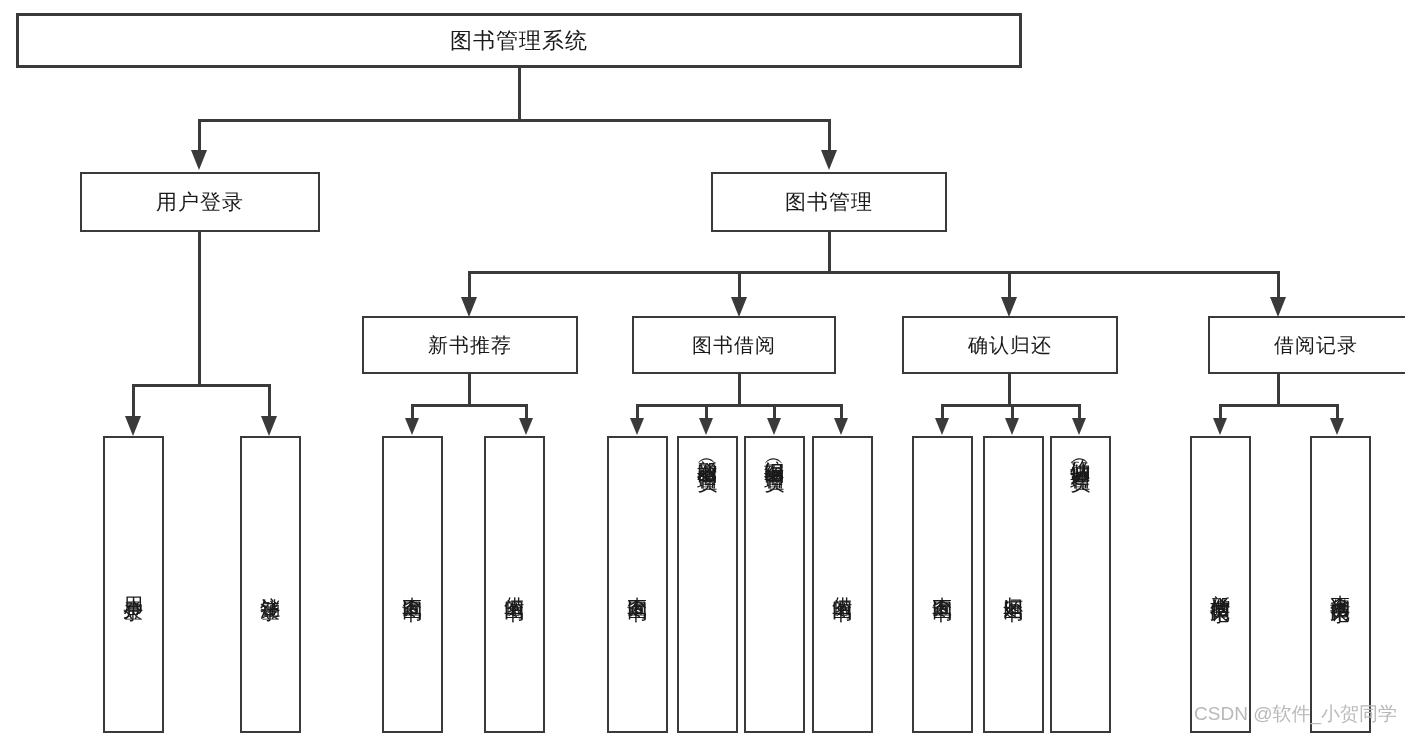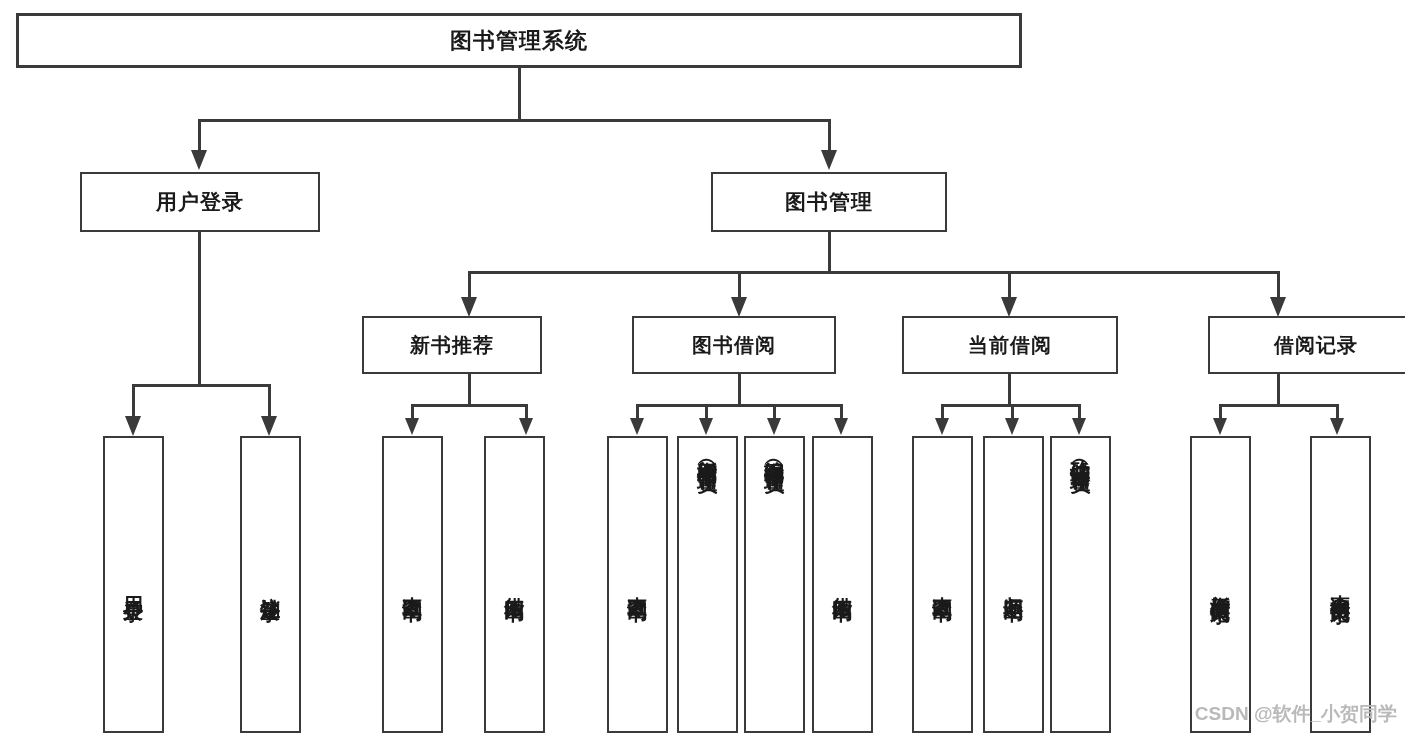"图书管理系统" #canvas { font-weight: bold -> none }
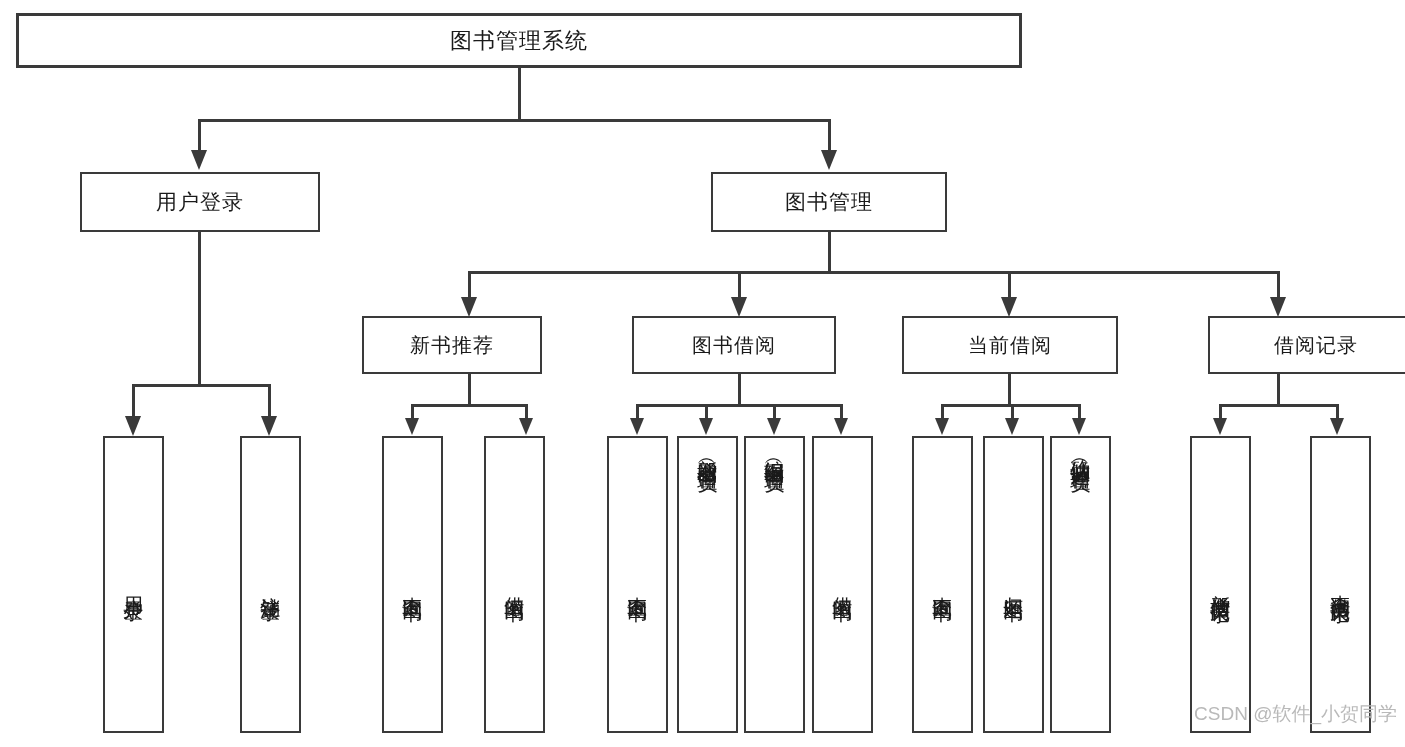"新书推荐" div.box { width: 180px -> 216px }
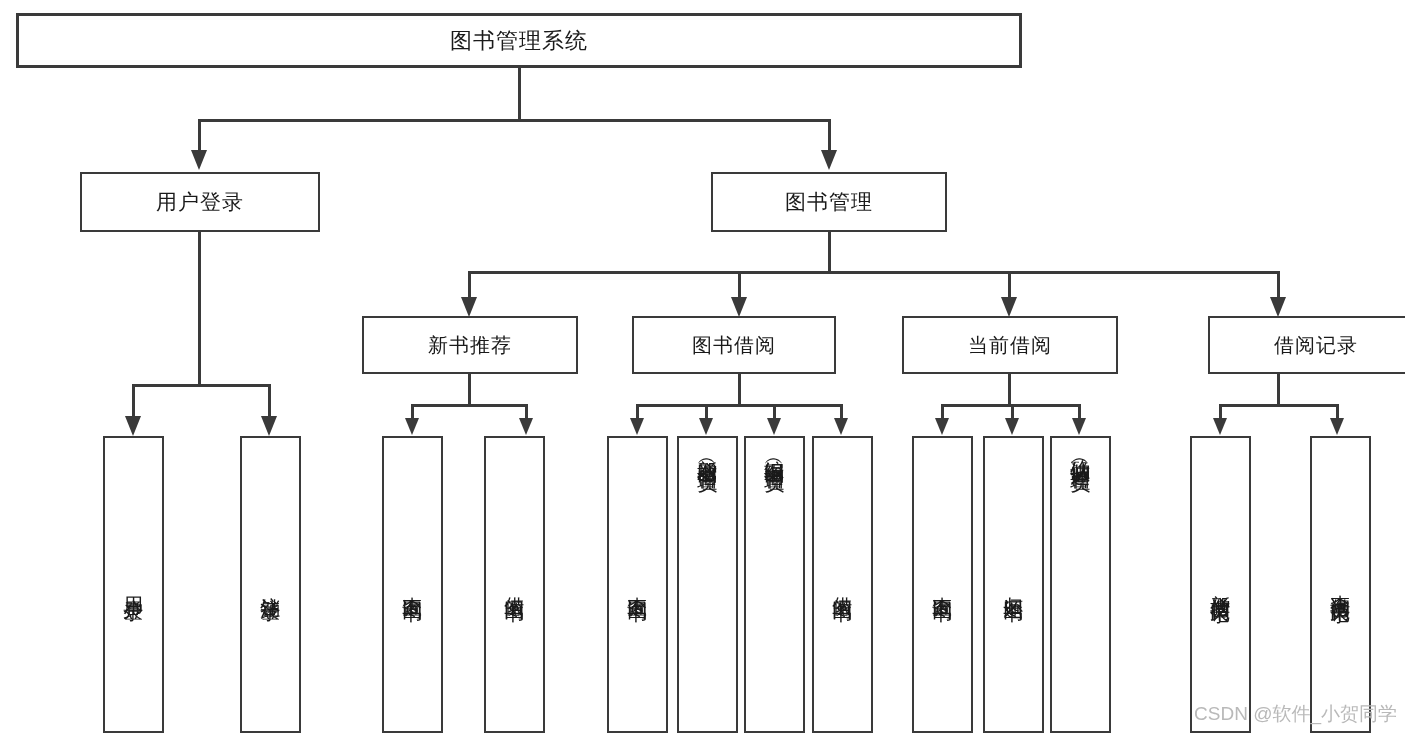"当前借阅" span.label { text: 当前借阅 -> 确认归还 }
